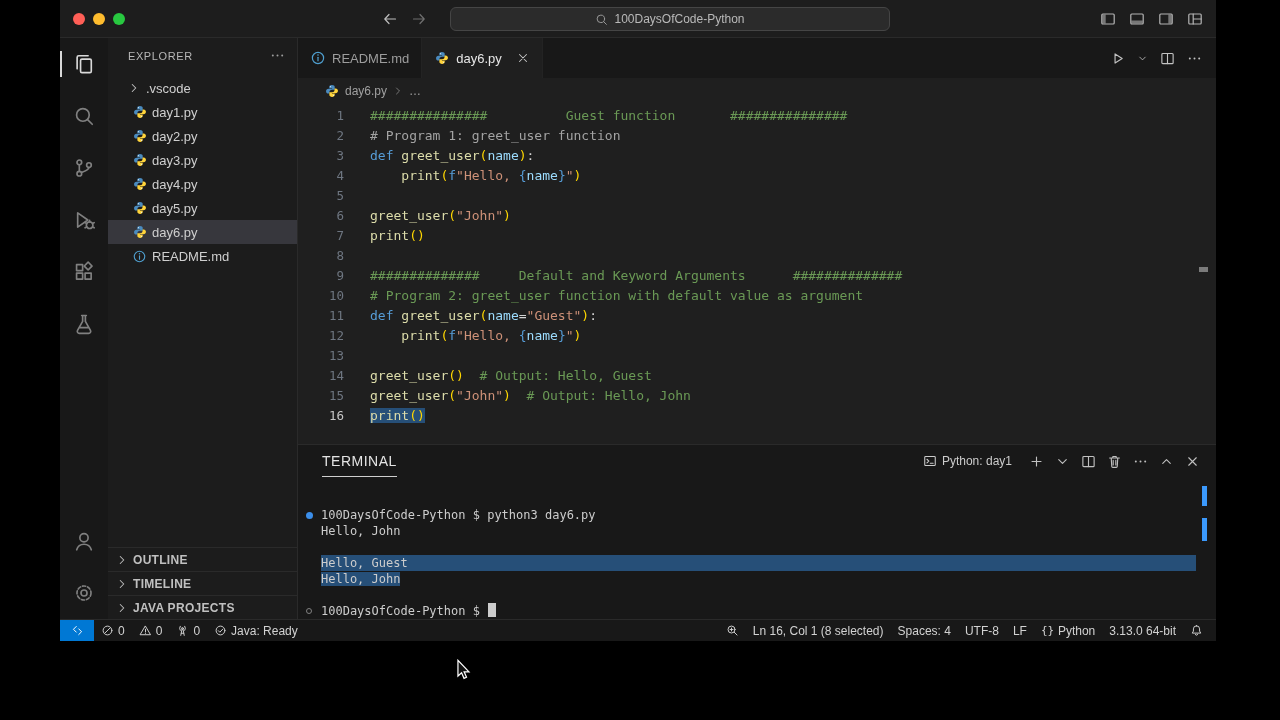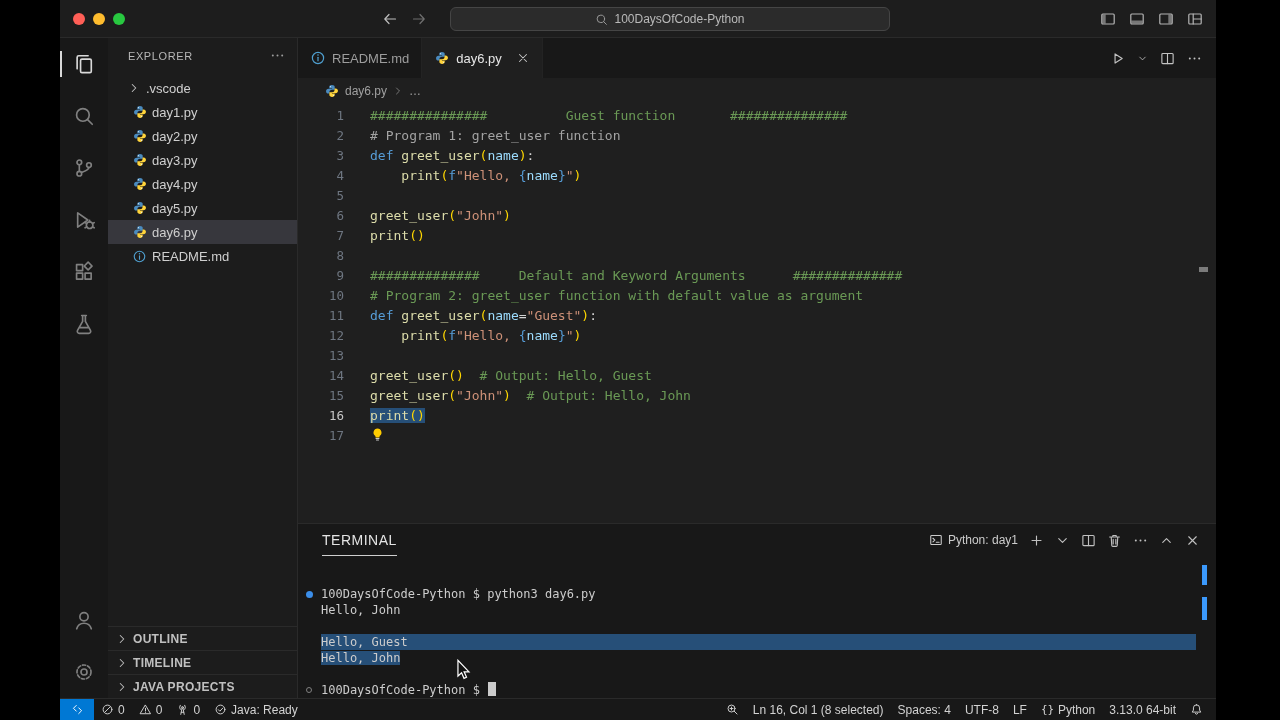"100DaysOfCode-Python" #window { height: 720px -> 641px }
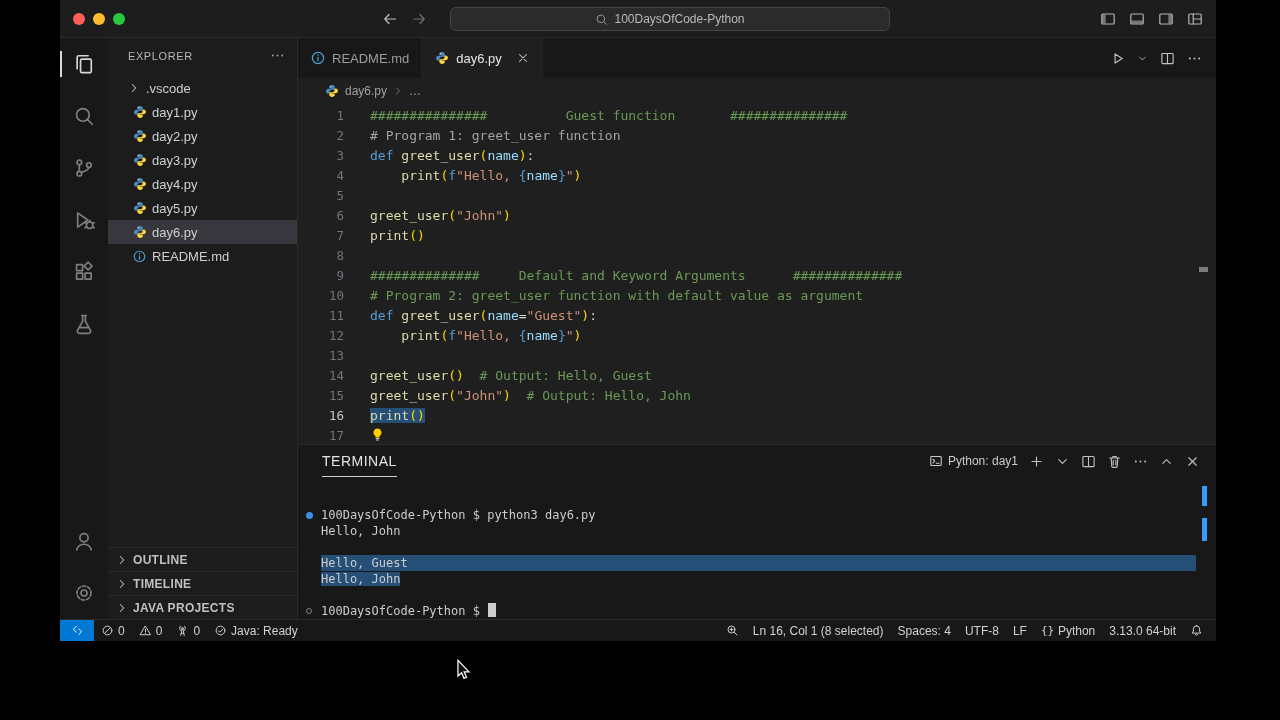"17" div.code-line { html: <div><span>17</span><span><span><svg> <path></path> <path></path> </svg></span></span></div> -> none }
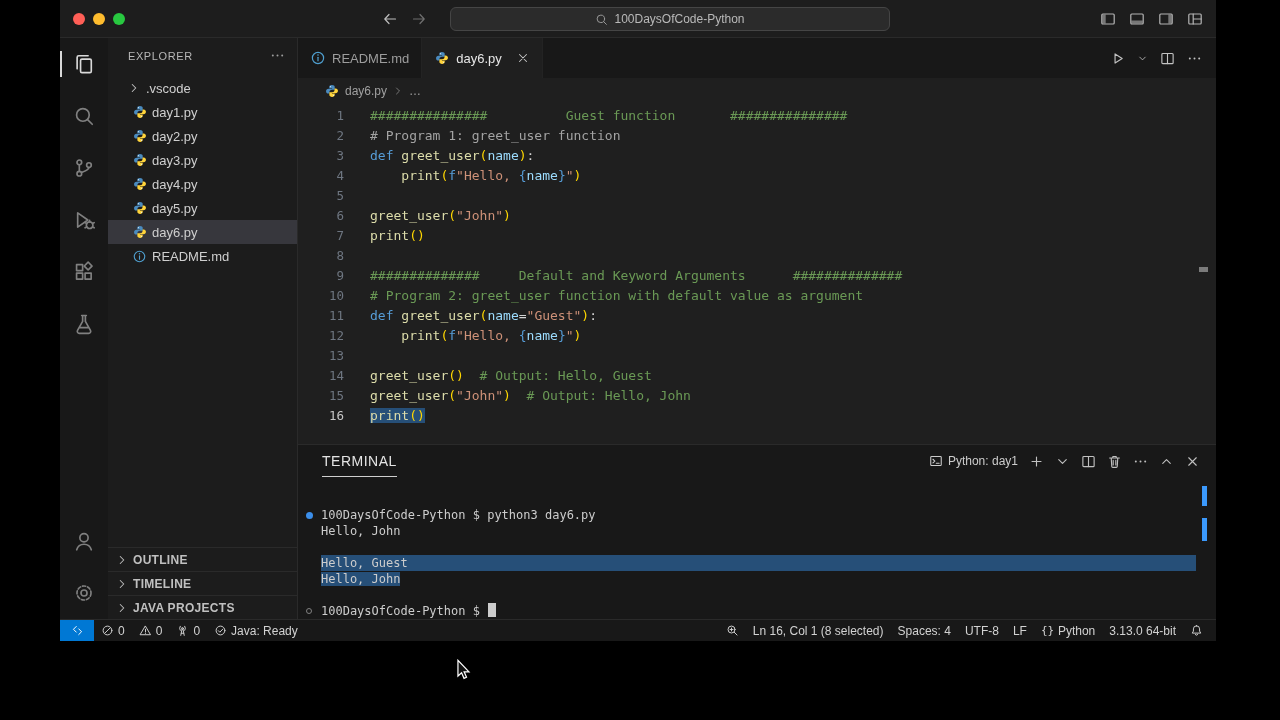"Python: day1" .panel-actions { gap: 11px -> 17px }
